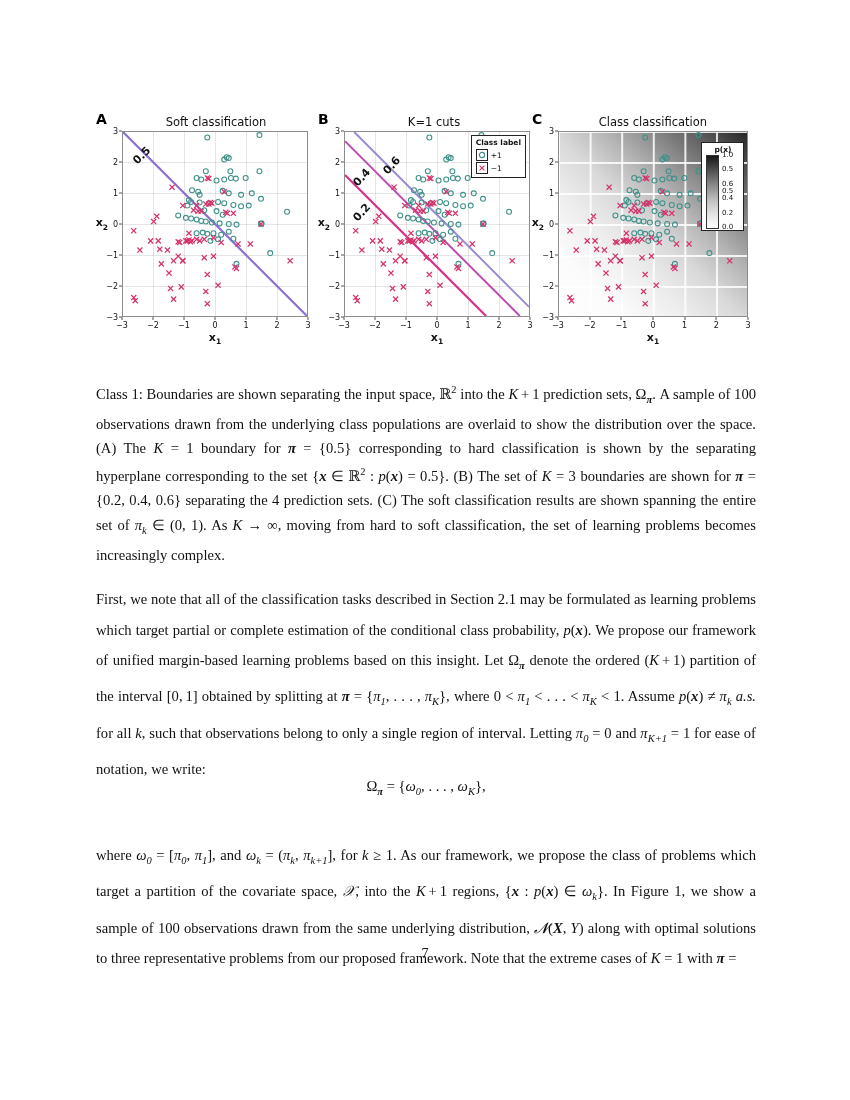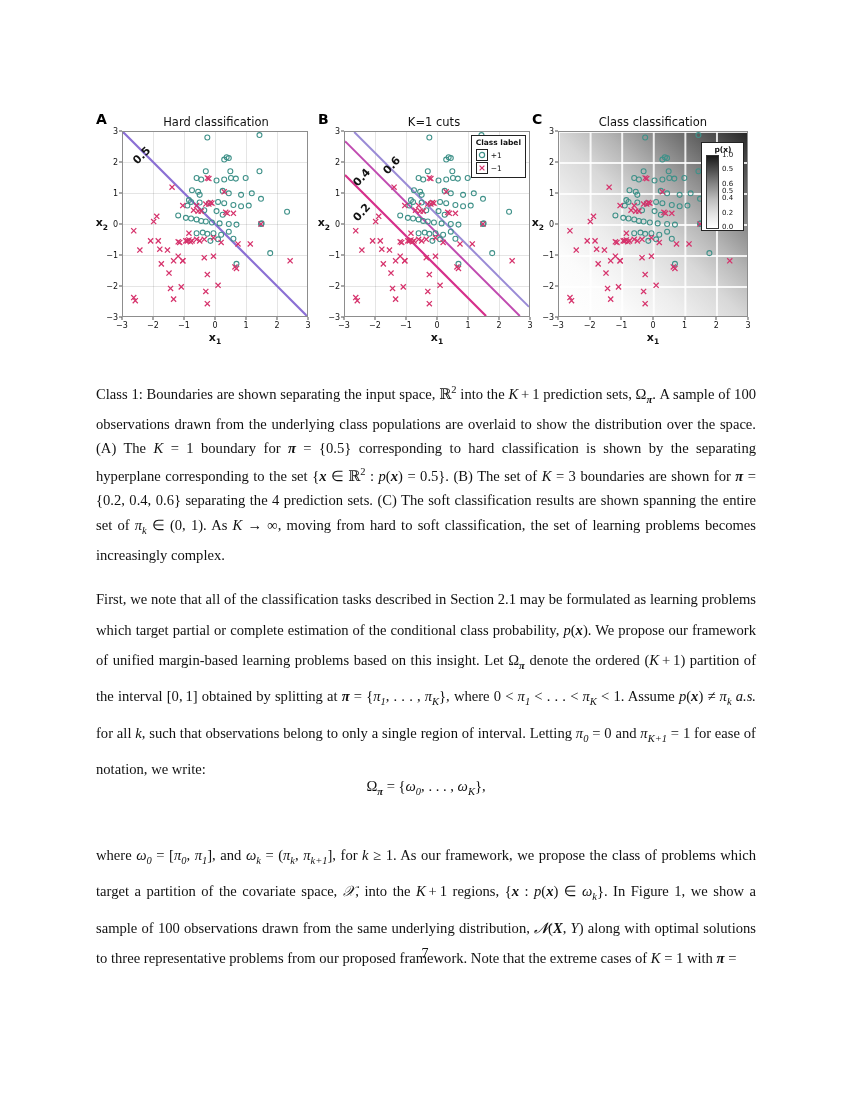"Hard classification" div.panel-title { text: Hard -> Soft }
